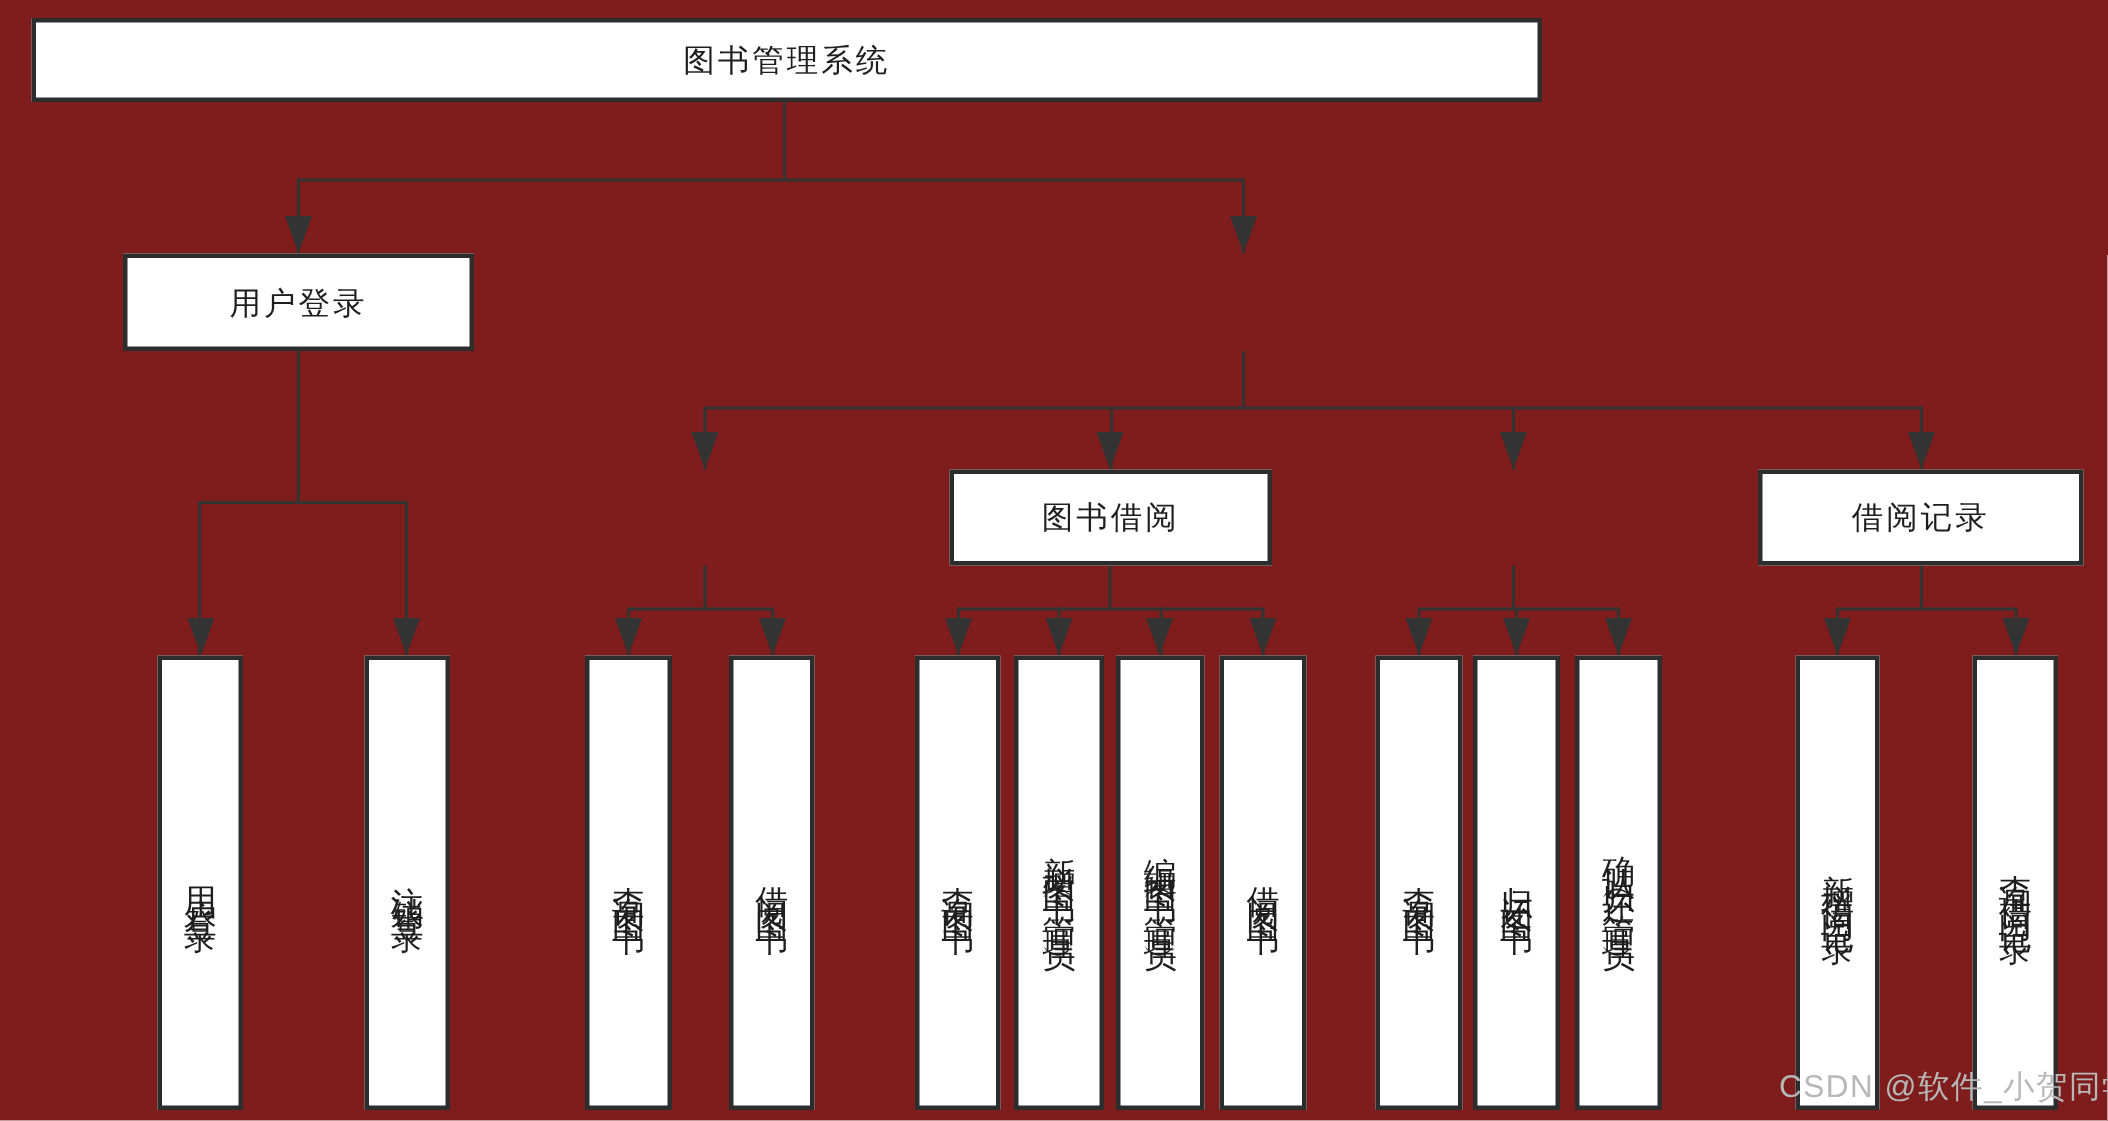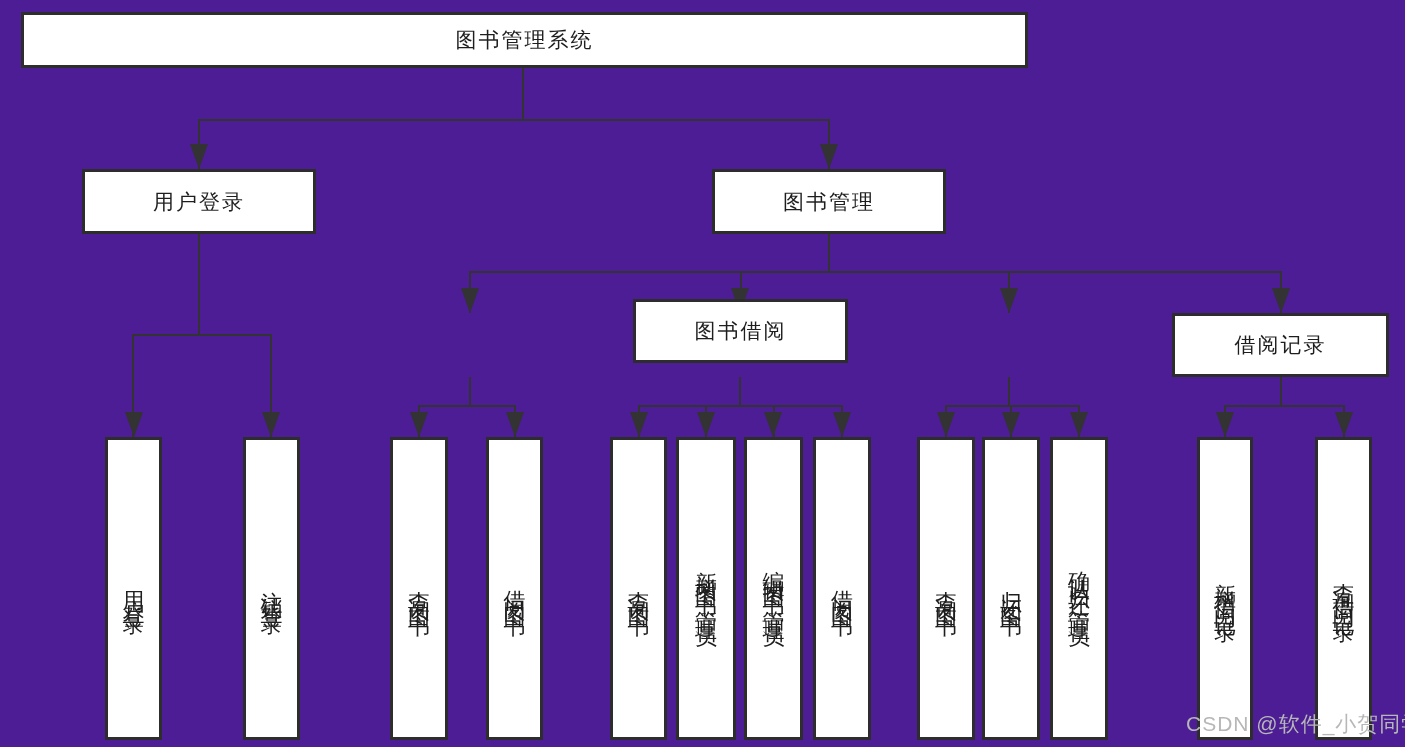"图书管理系统" .stage { background: #4c1d95 -> #7f1d1d }
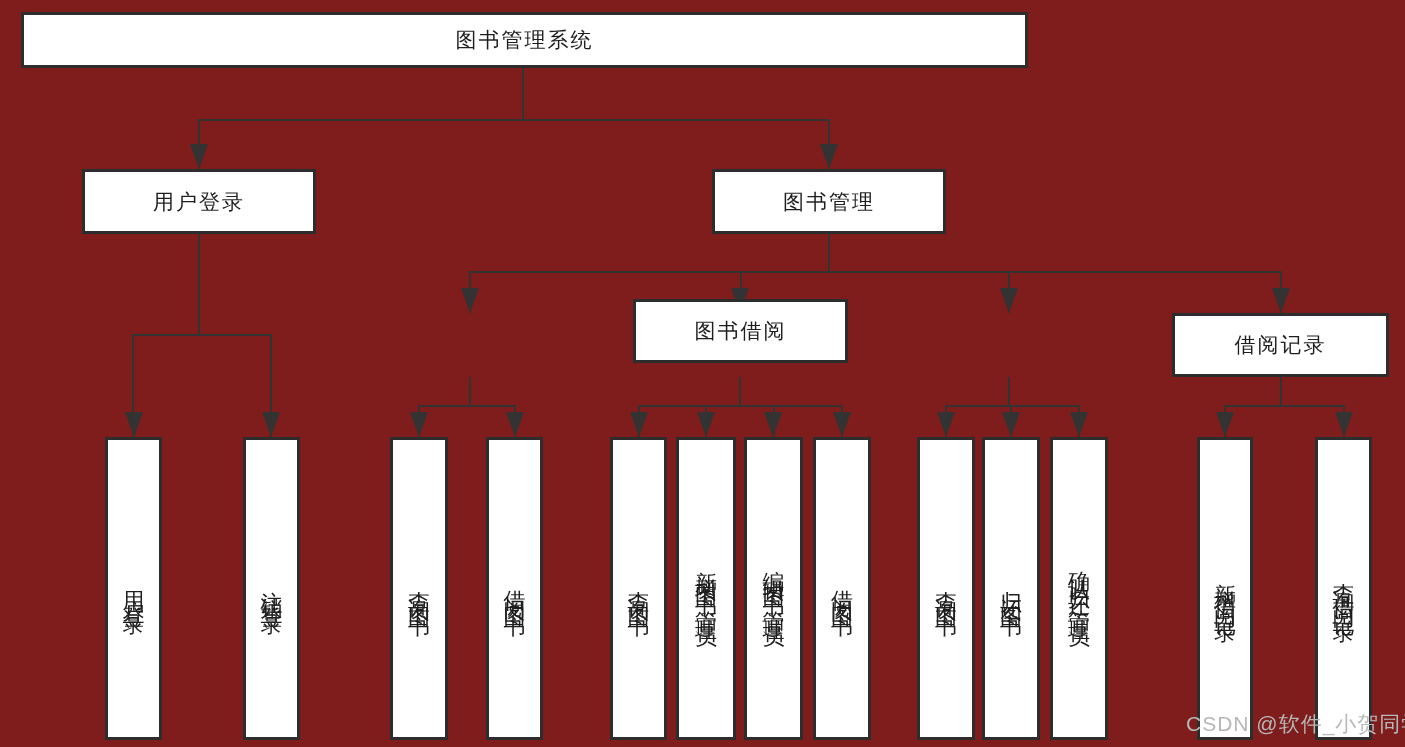"图书管理" div.box { html: <div> <span>图书管理</span> </div> -> none }
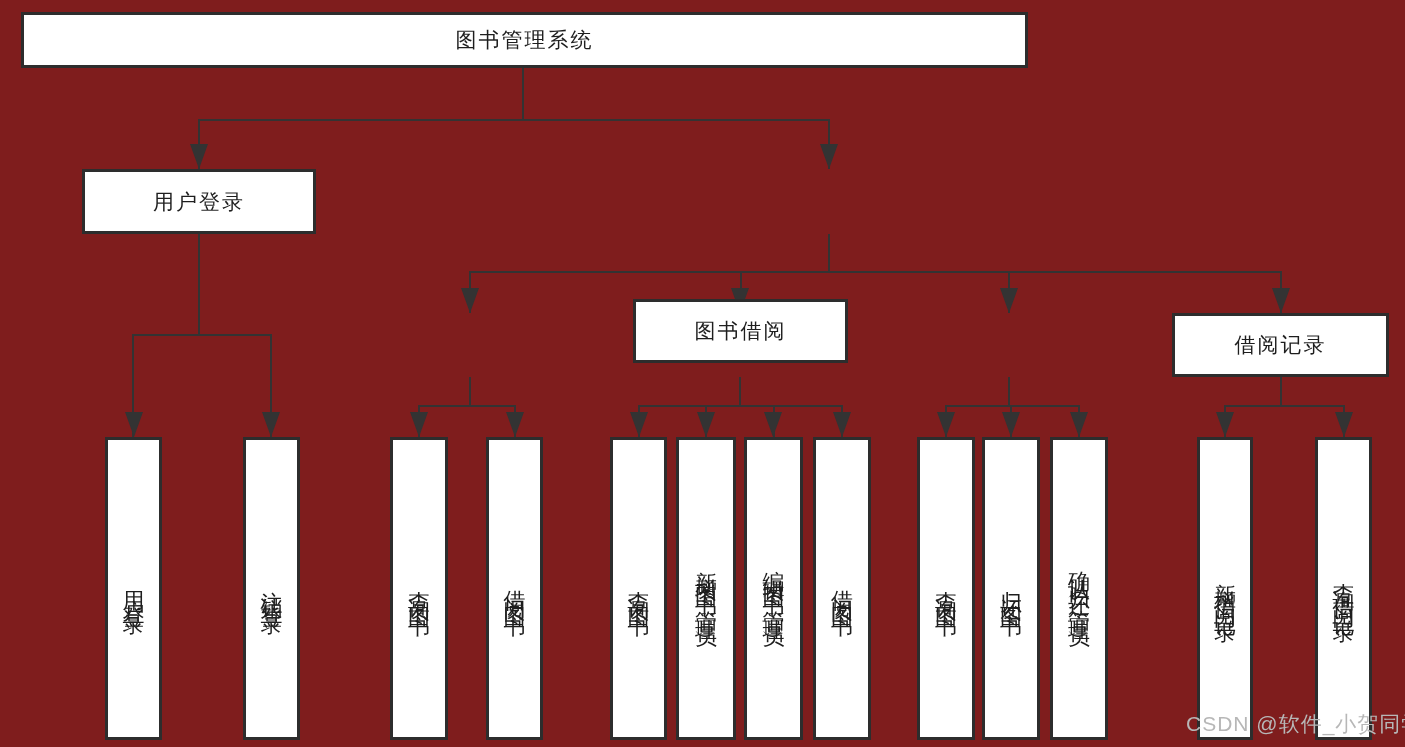"图书借阅" div.box { top: 299px -> 313px }
